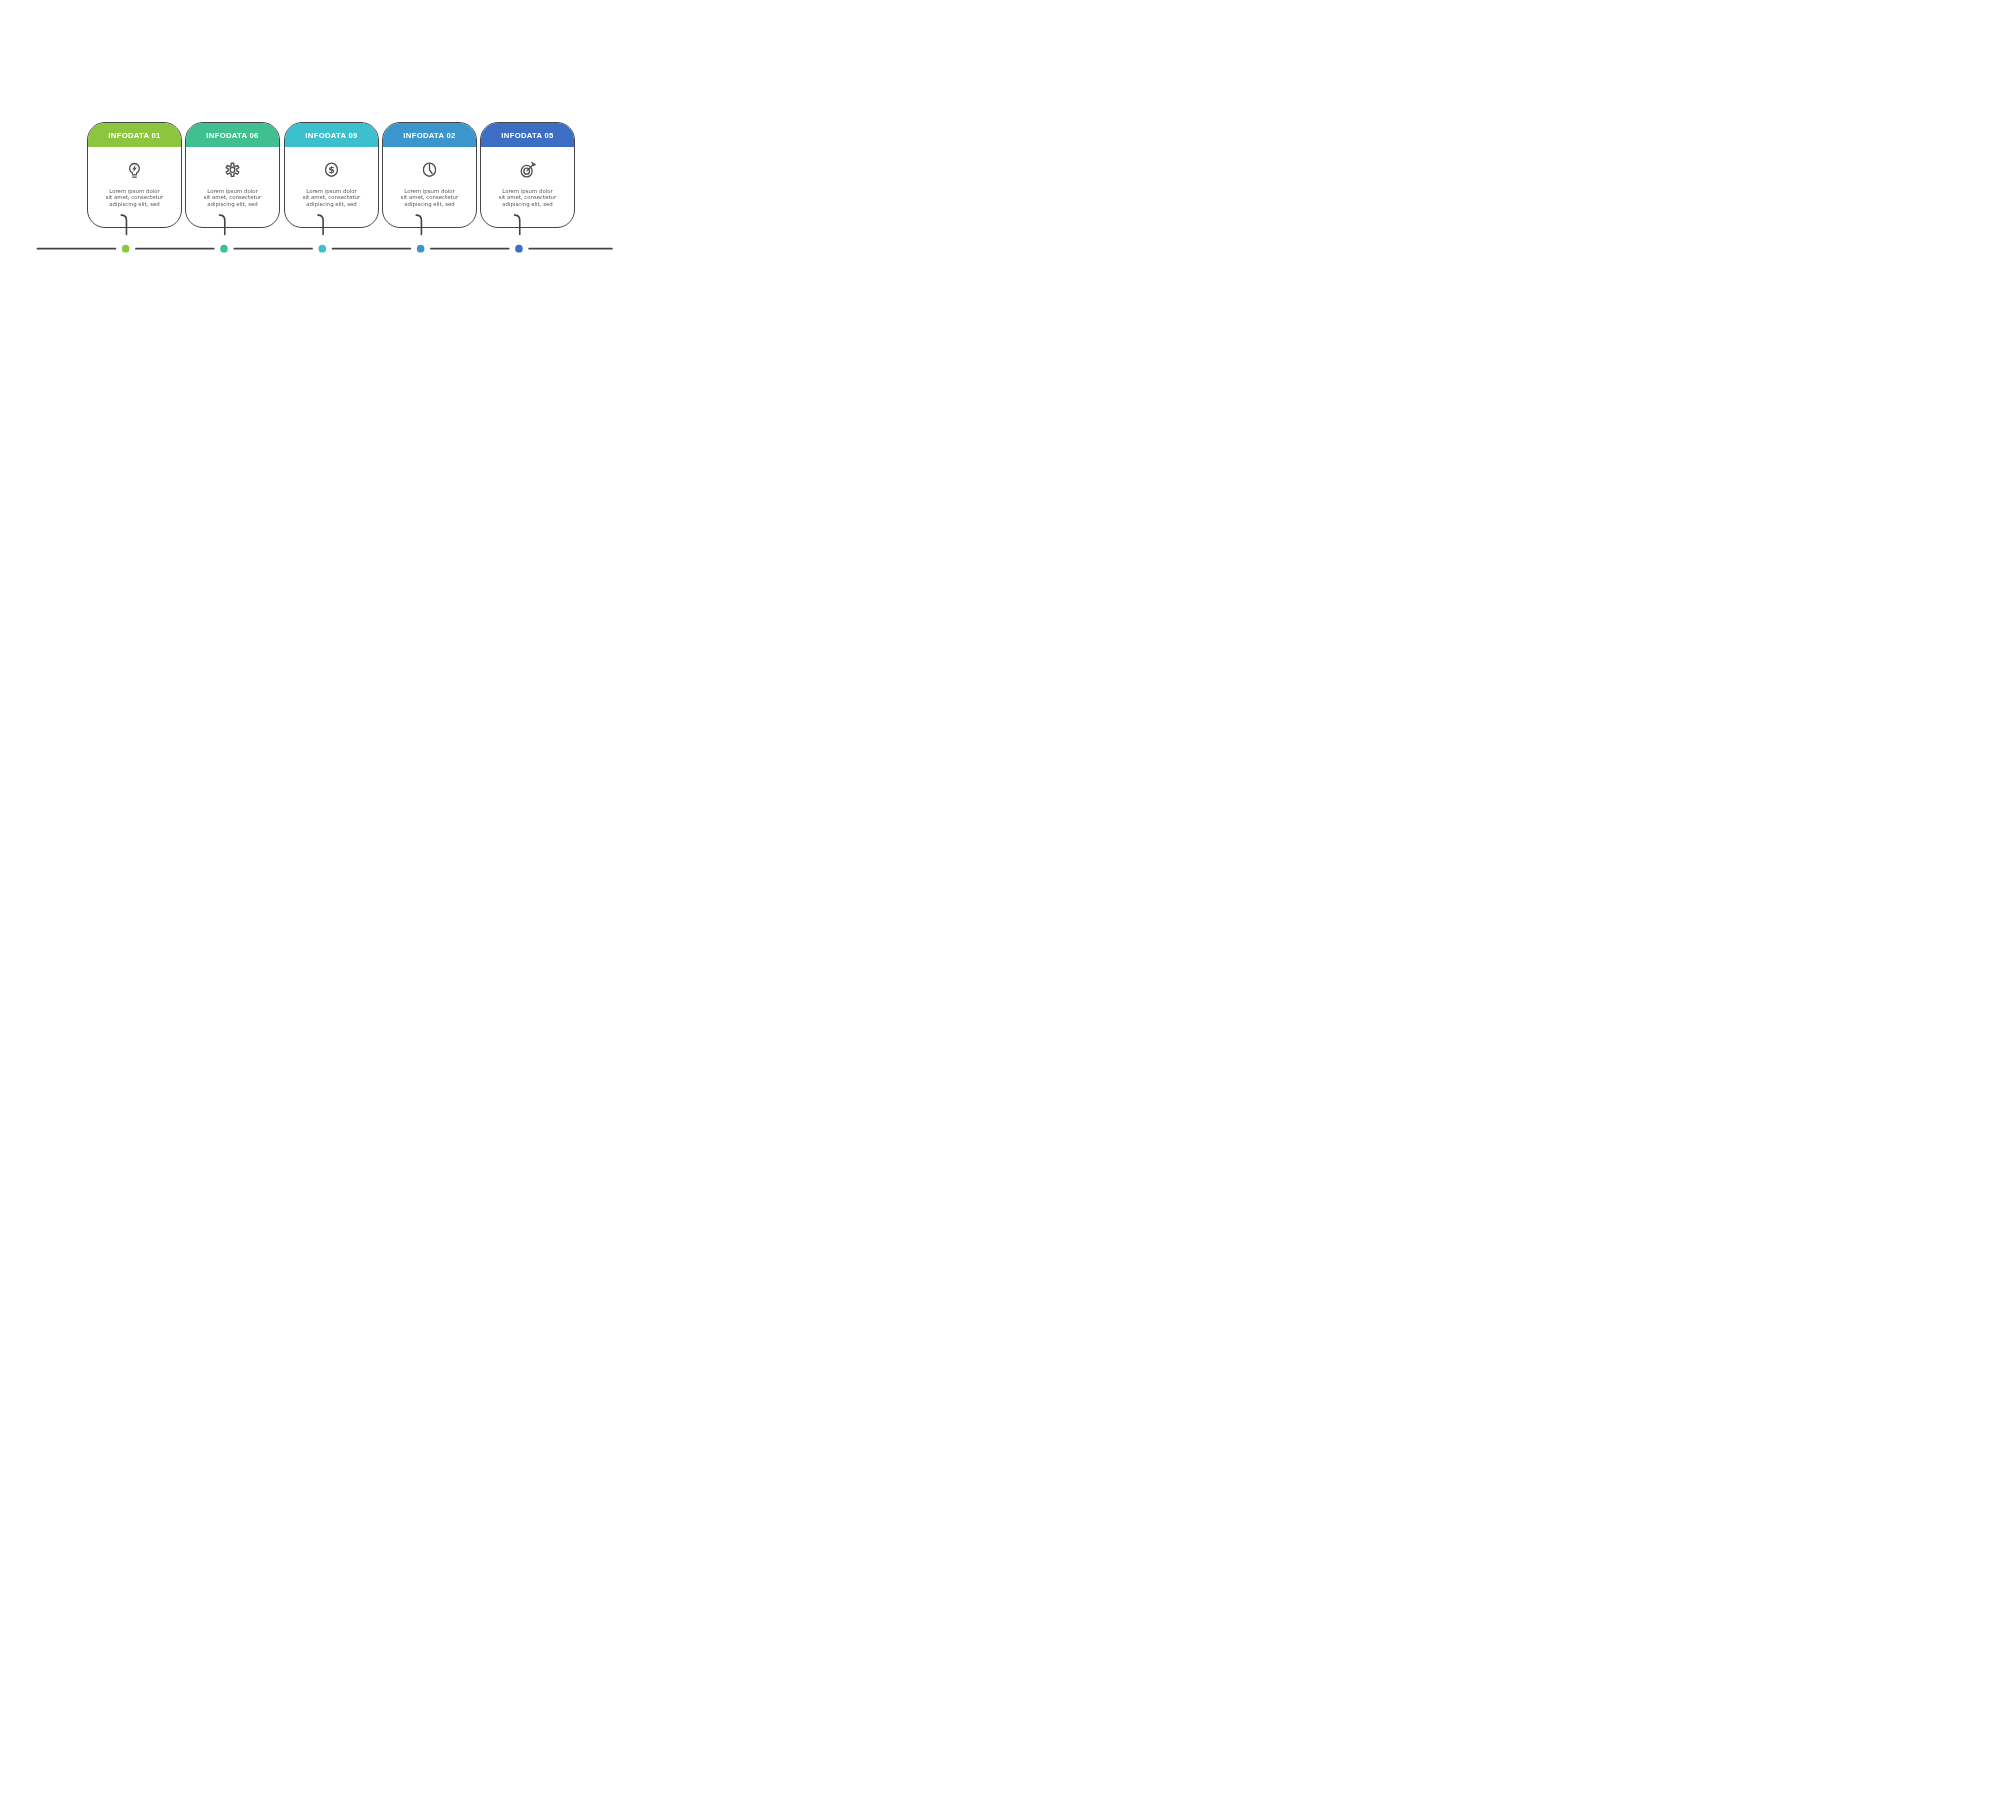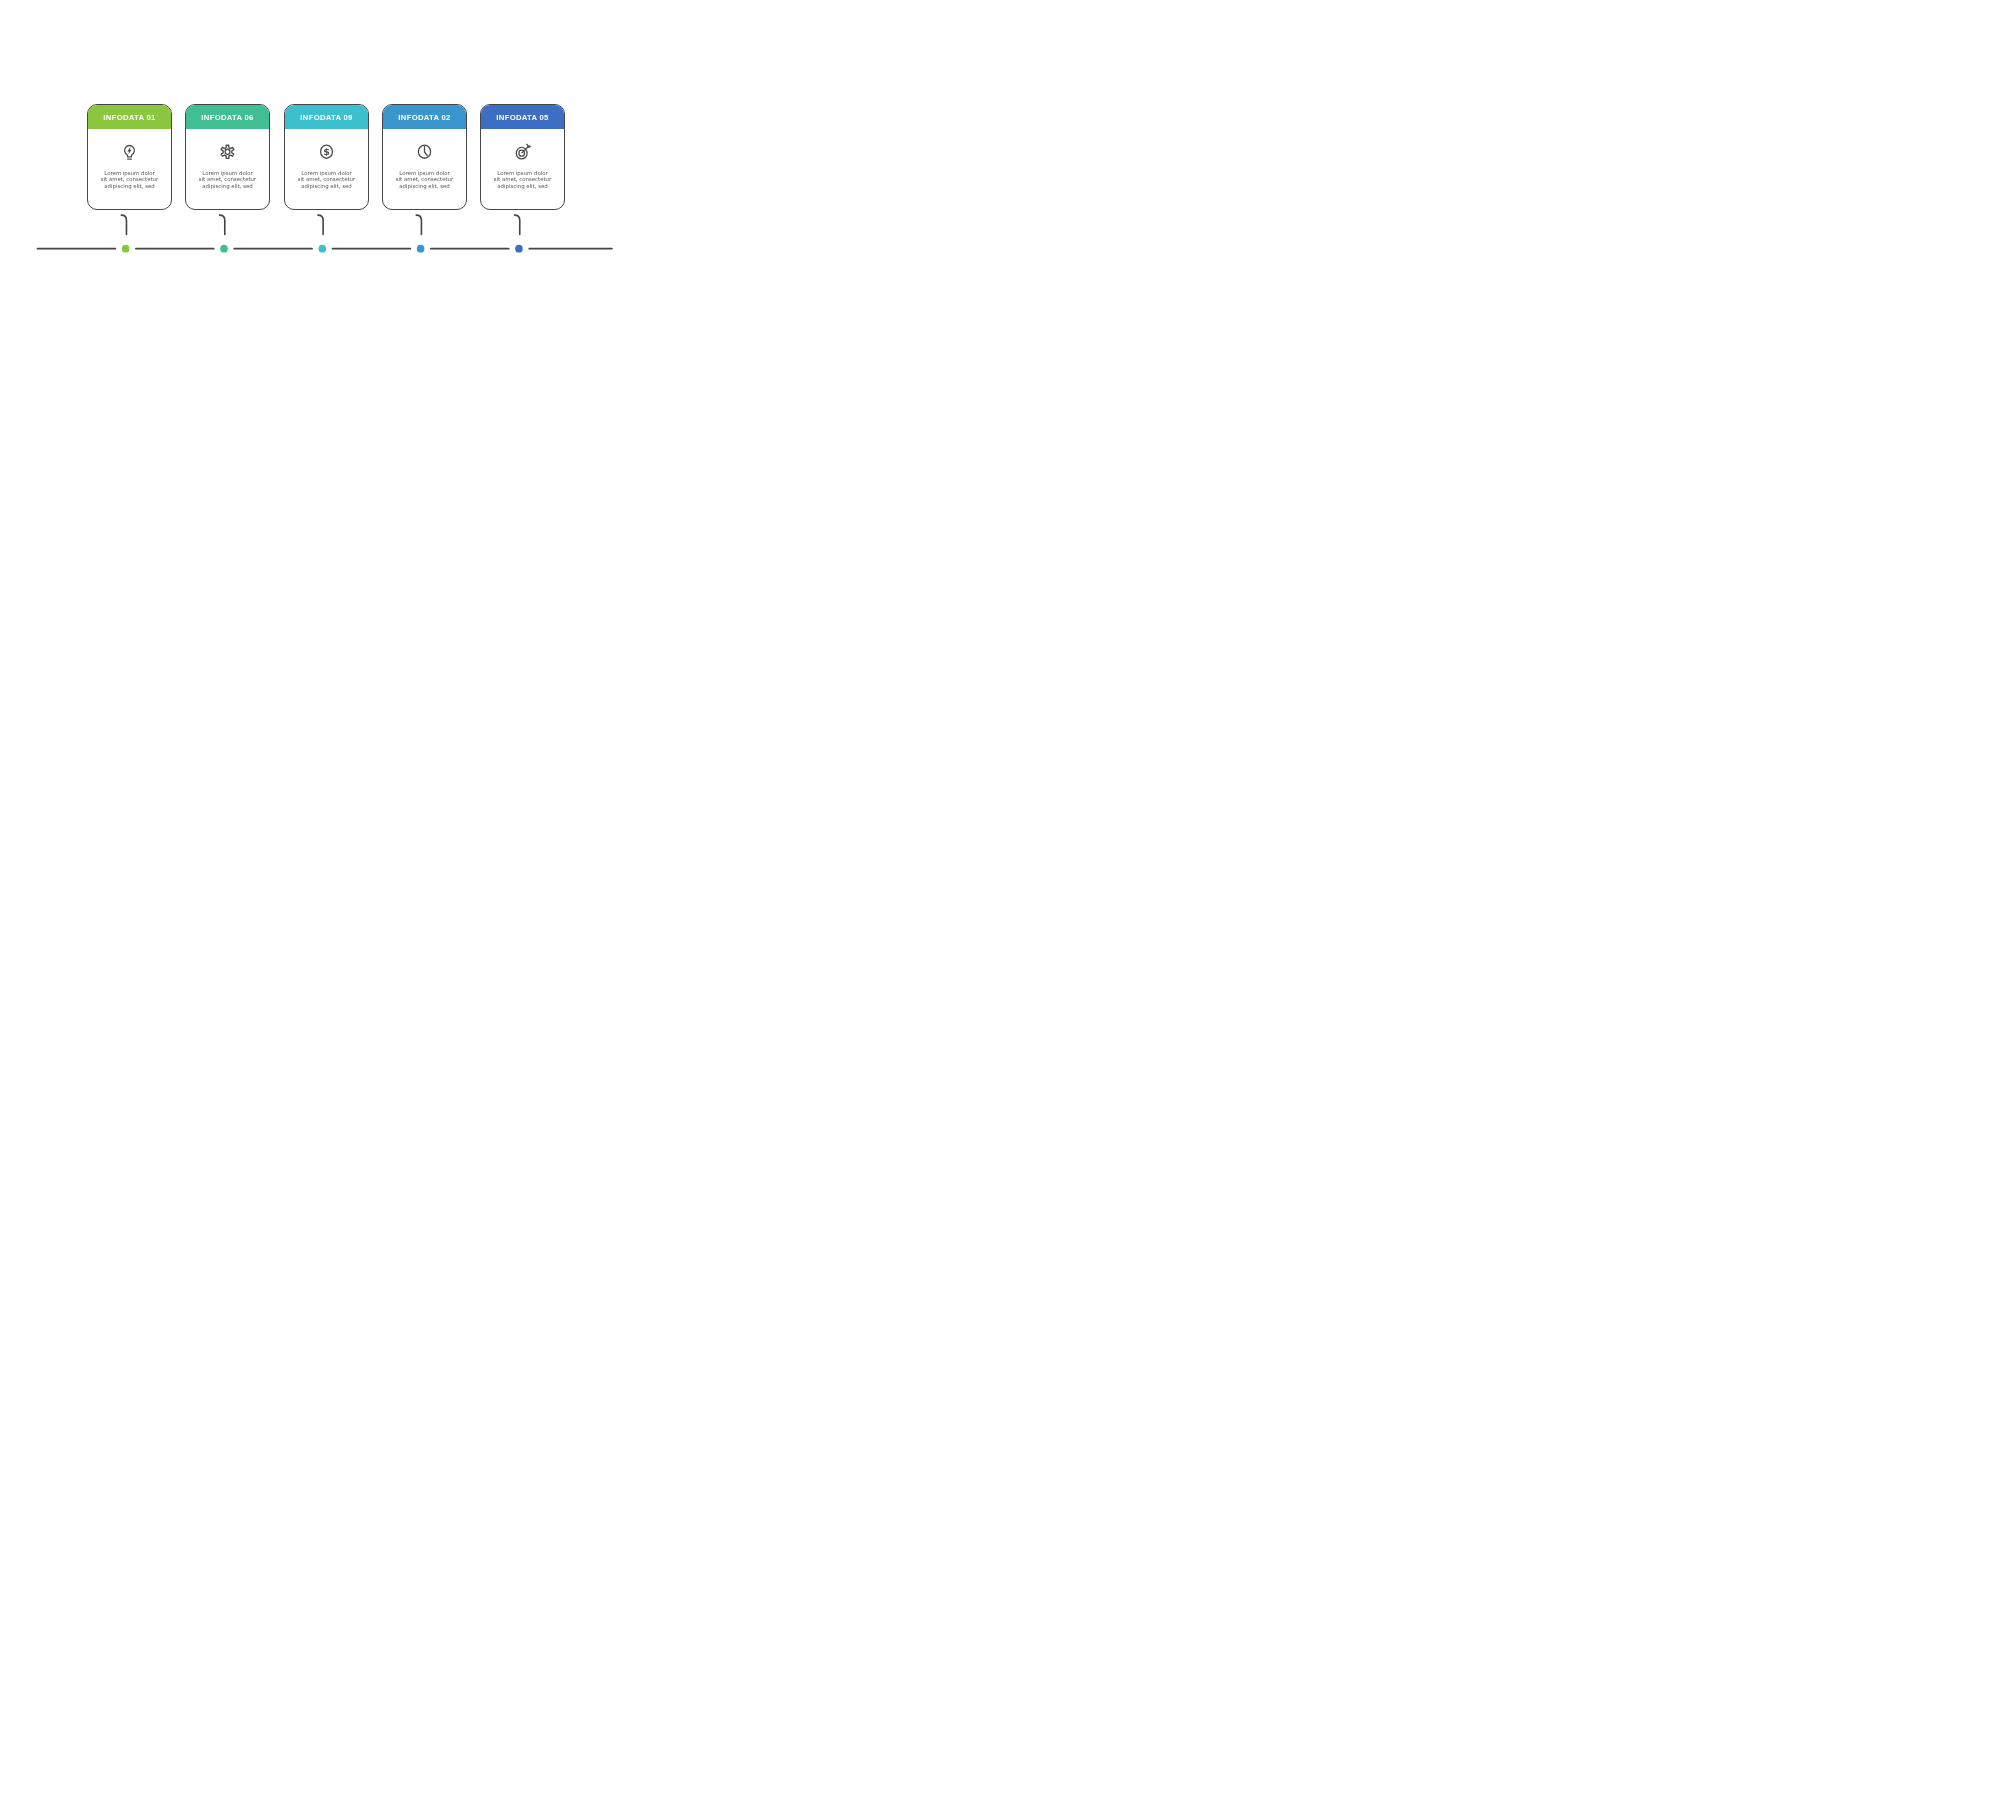"INFODATA 01" .card { border-radius: 10px -> 18px; top: 104px -> 122px; width: 85px -> 95px }
